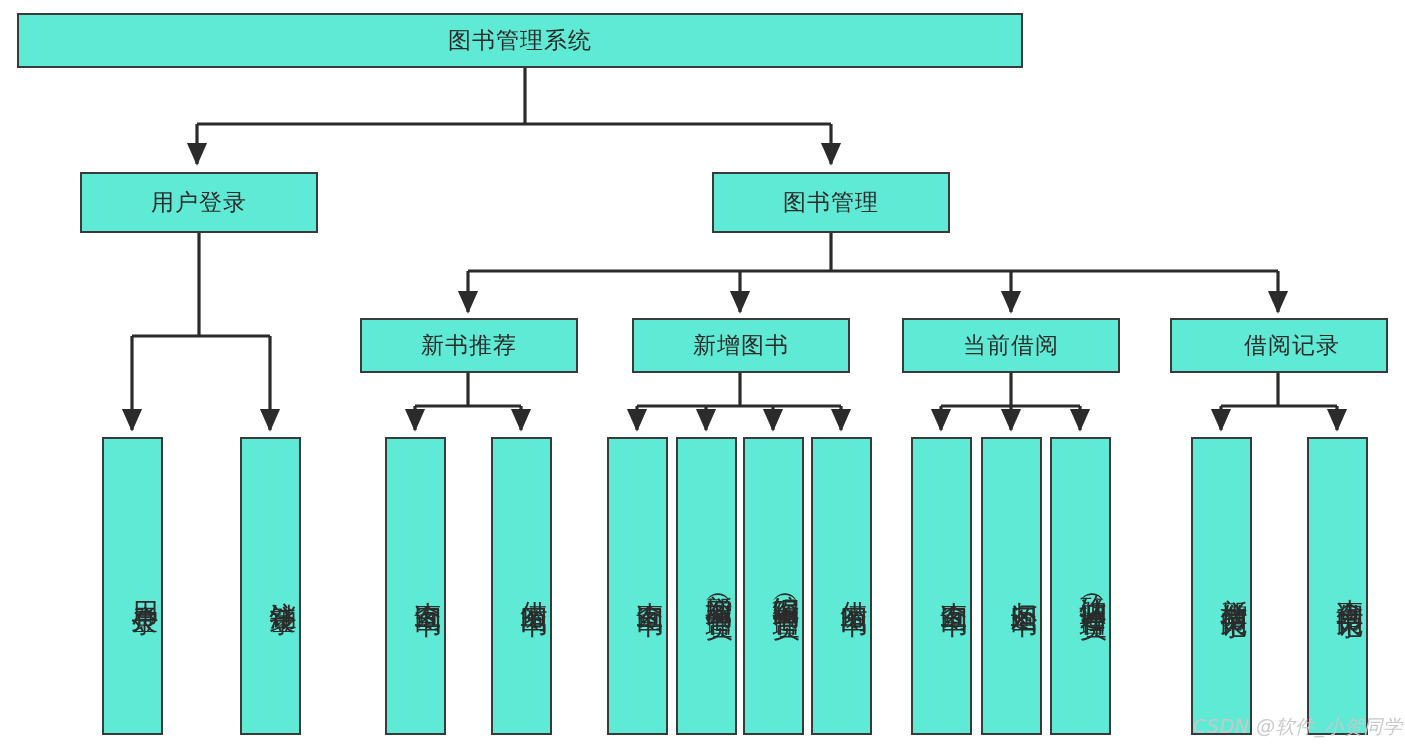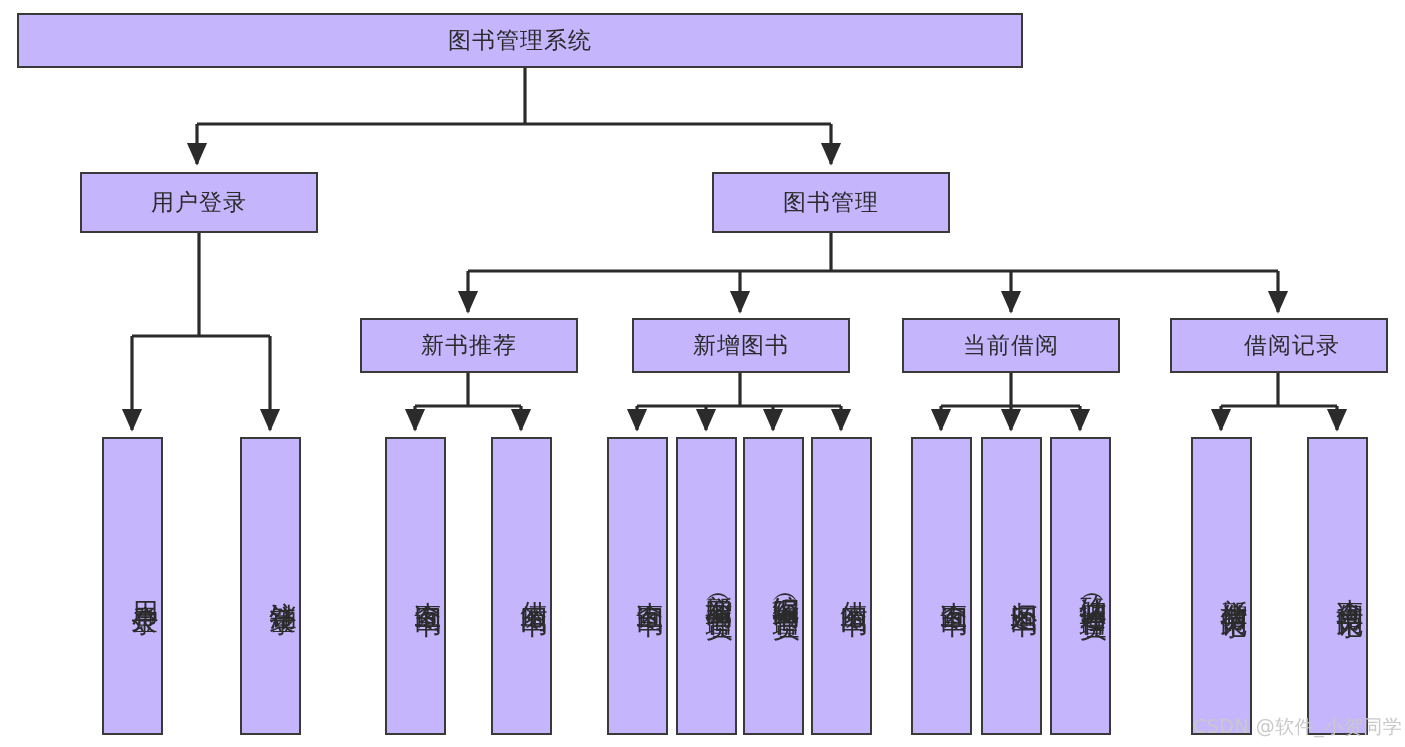"图书管理系统" .node { background: #c4b5fd -> #5eead4 }
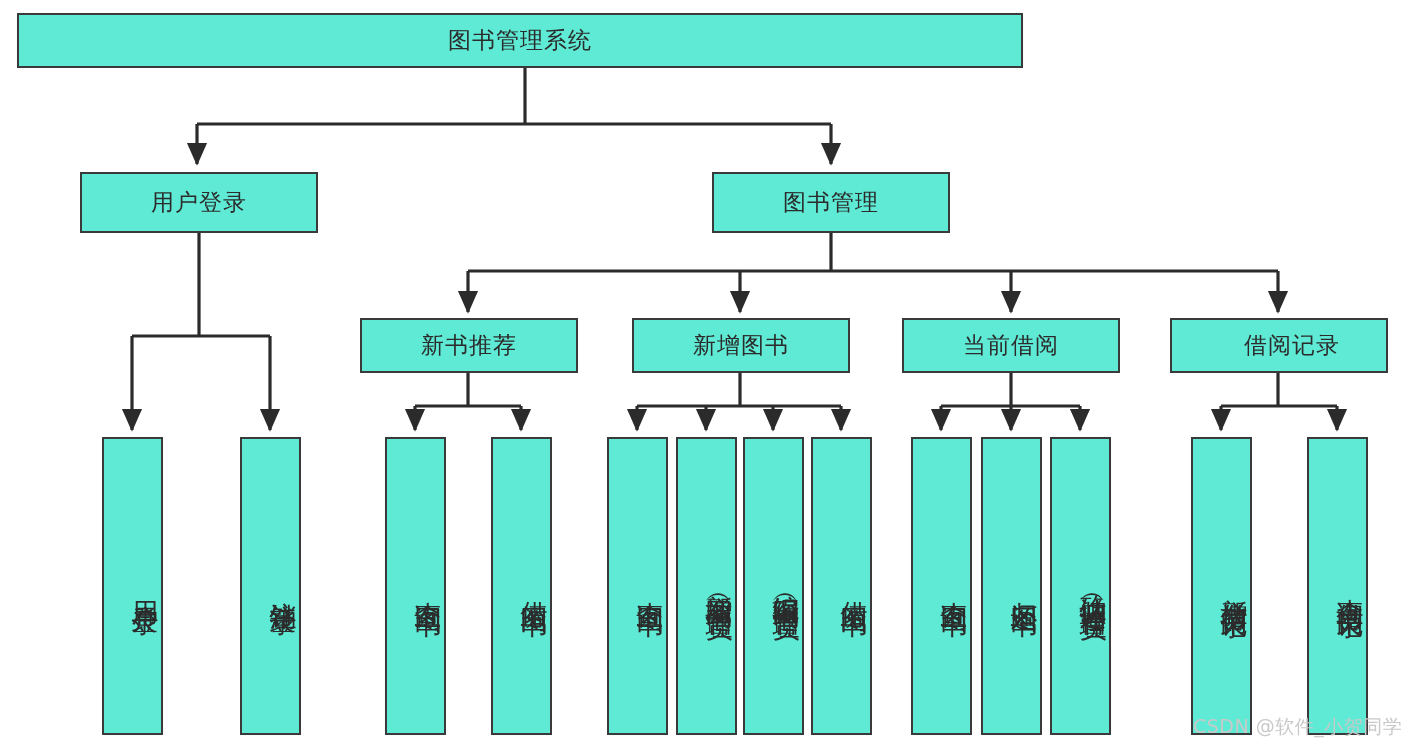"CSDN @软件_小贺同学" div.watermark { font-style: none -> italic }
